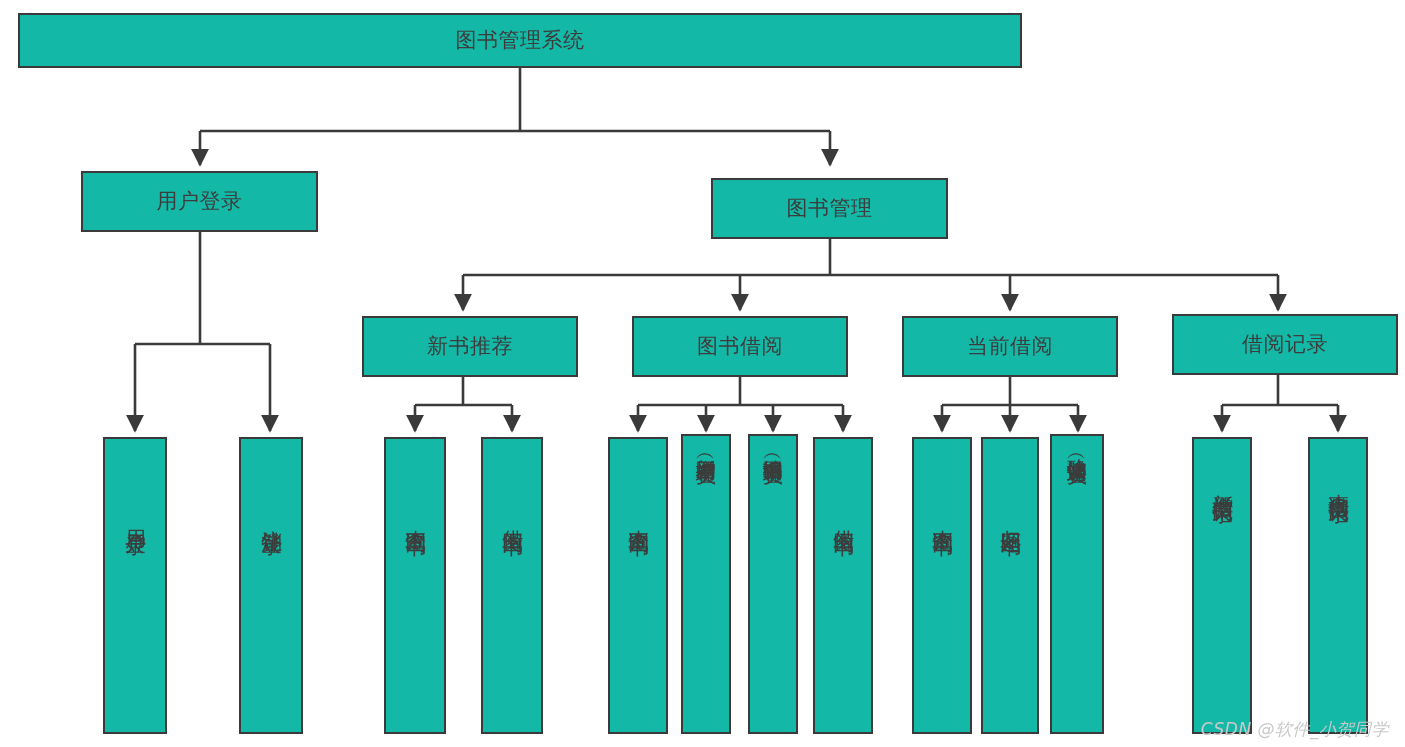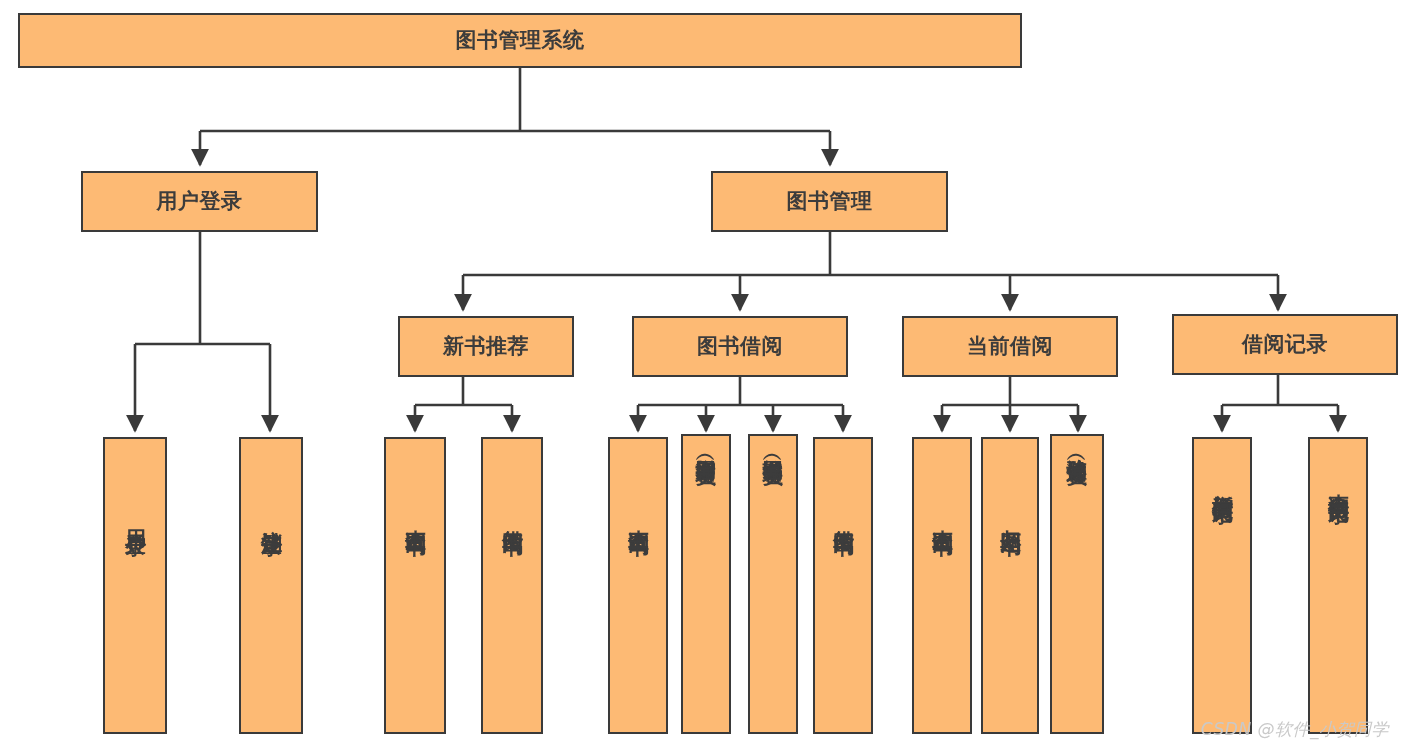"图书管理系统" .node { background: #fdba74 -> #14b8a6; font-weight: bold -> none }
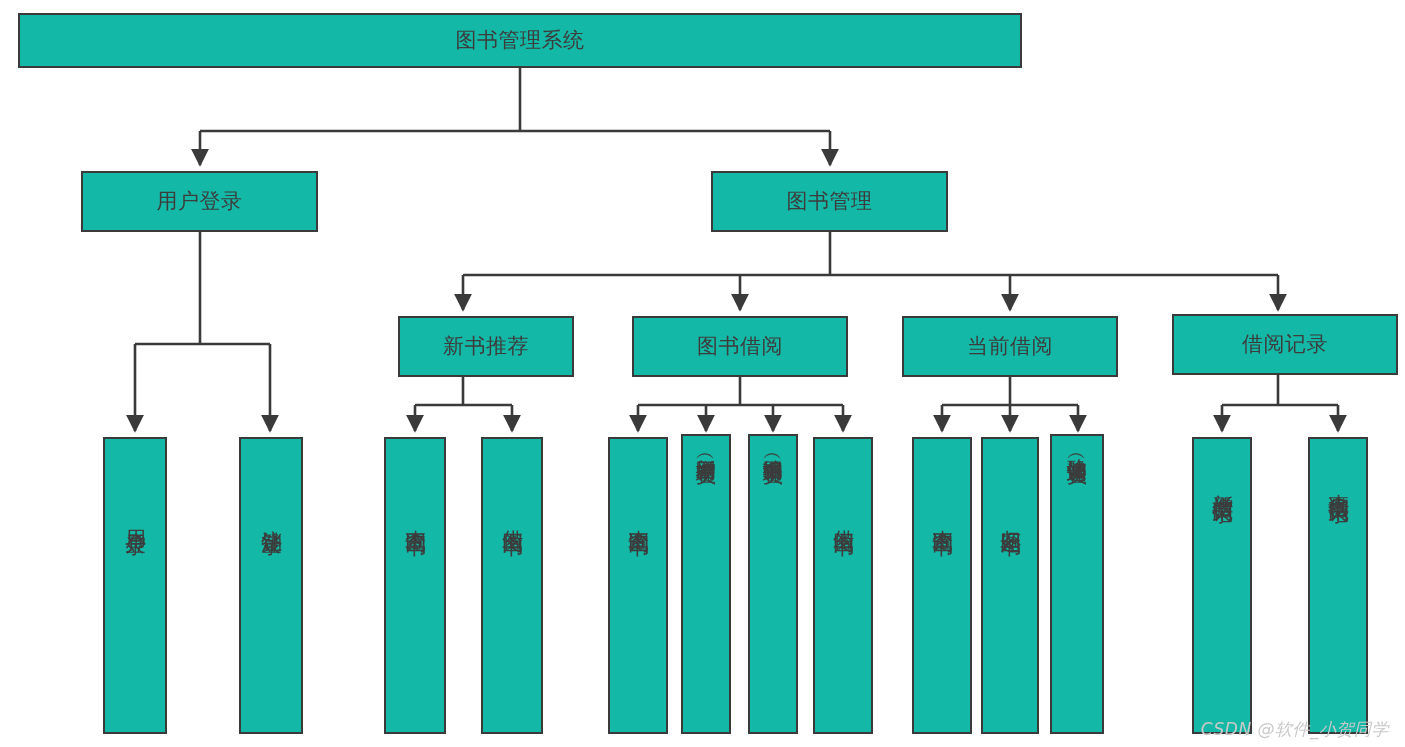"图书管理" div.node { top: 171px -> 178px }
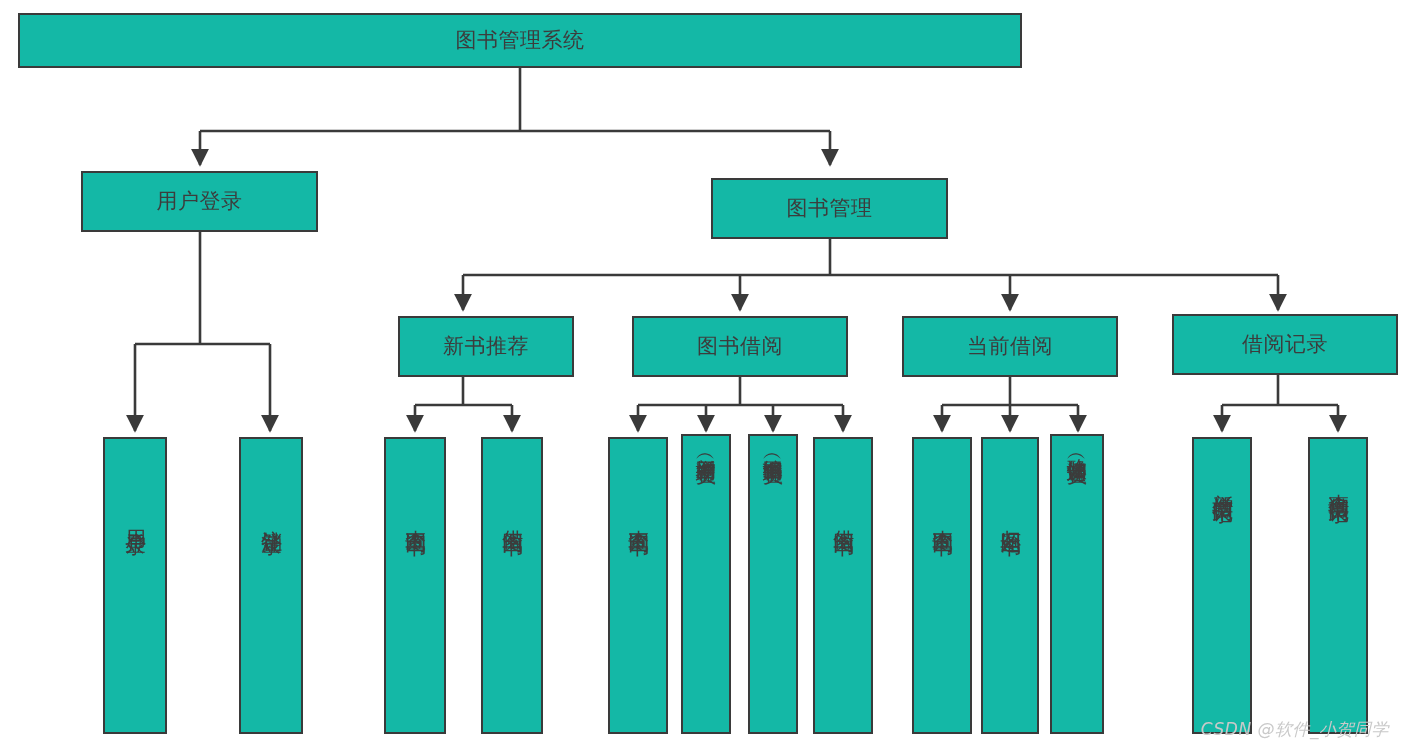"新书推荐" div.node { margin-left: 36px -> none; width: 176px -> 216px }
